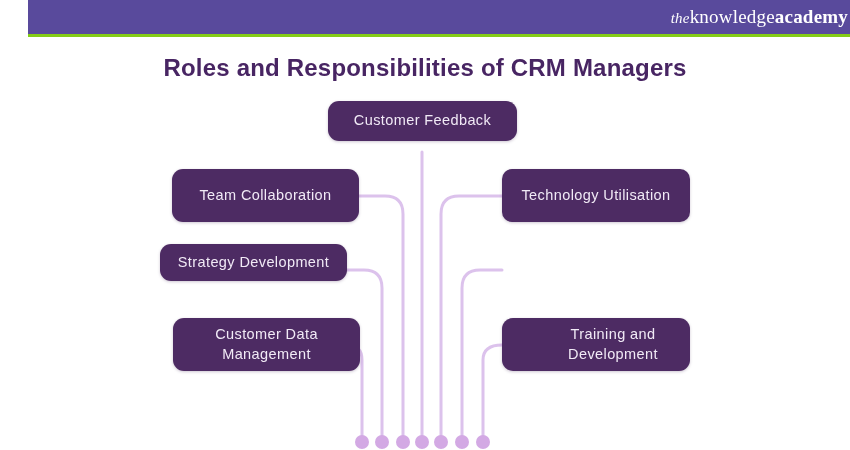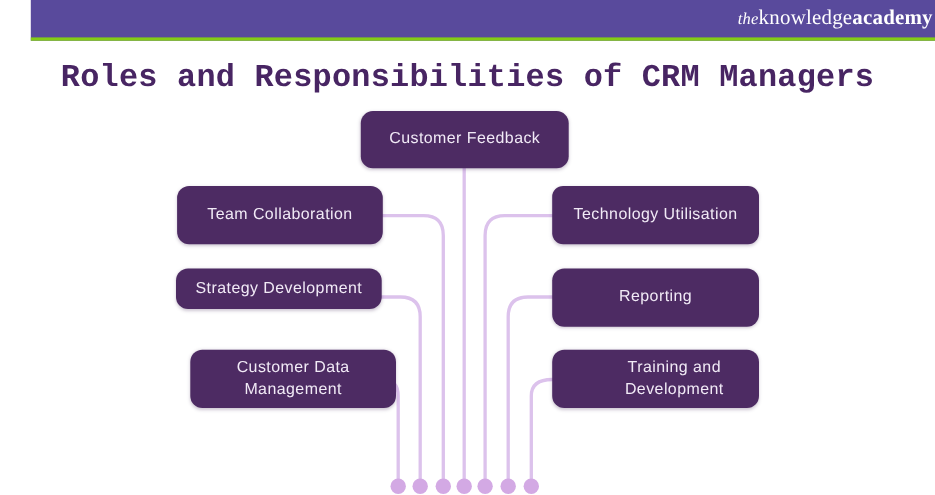"Roles and Responsibilities of CRM" .title { font-family: Liberation Mono, monospace -> none; font-size: 29px -> 24px }
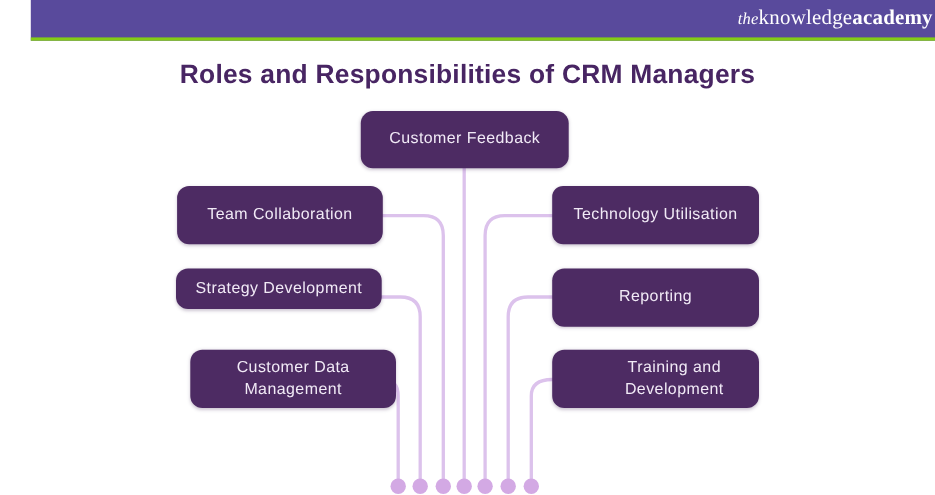"Customer Feedback" .pos-top { height: 52px -> 40px }
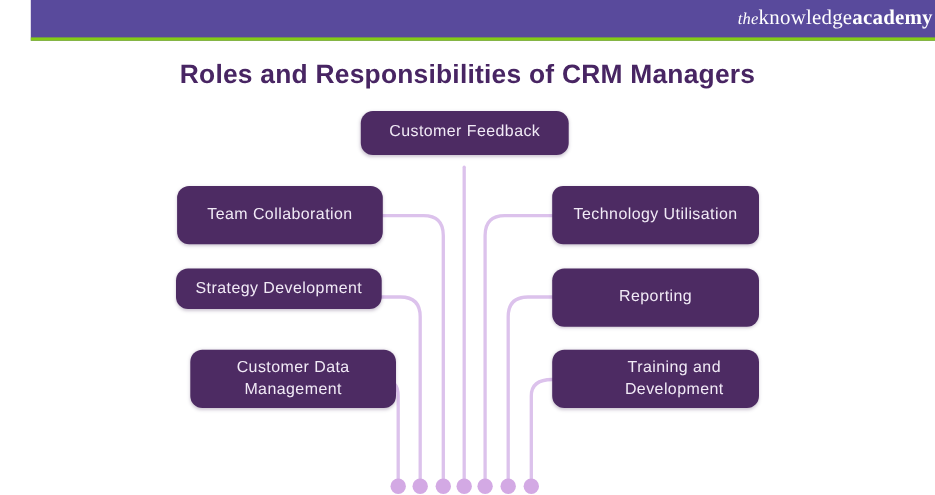"Team Collaboration" .pos-l1 { left: 161px -> 172px }
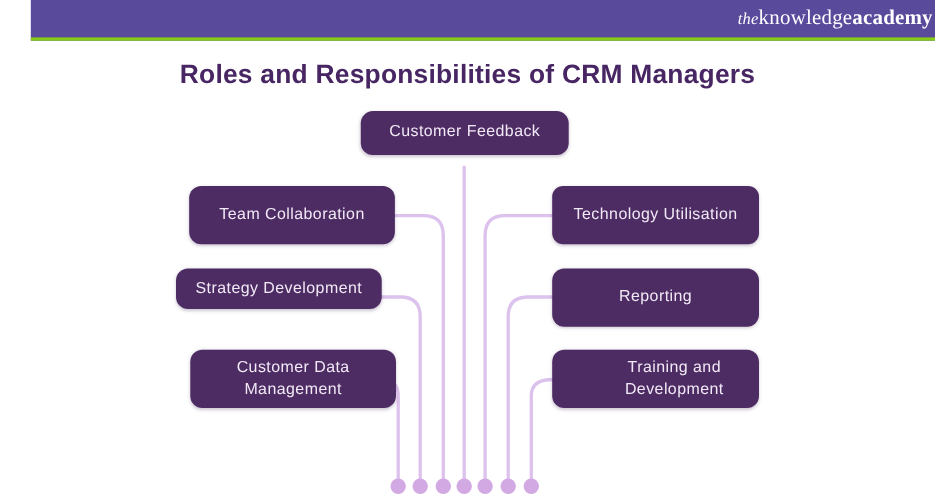"Reporting" div.role-box { html: <div>Reporting</div> -> none }
